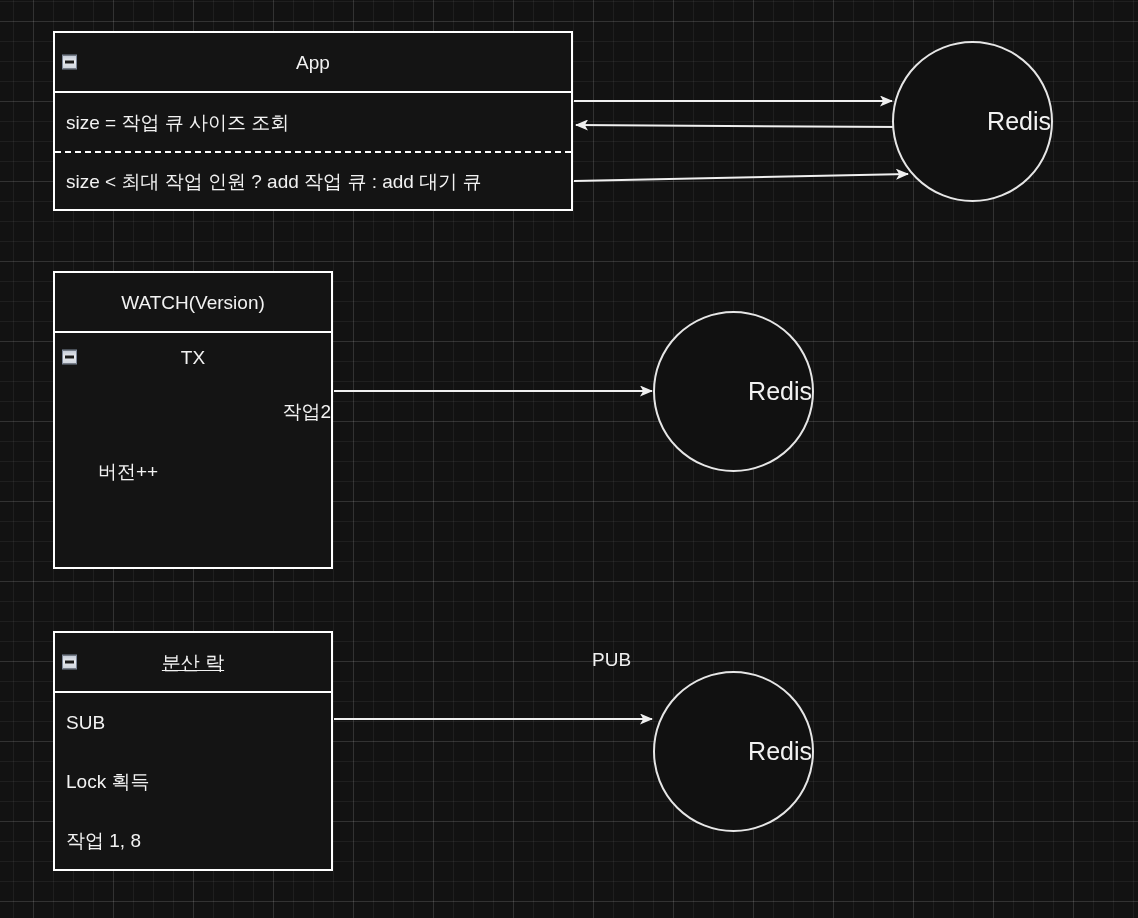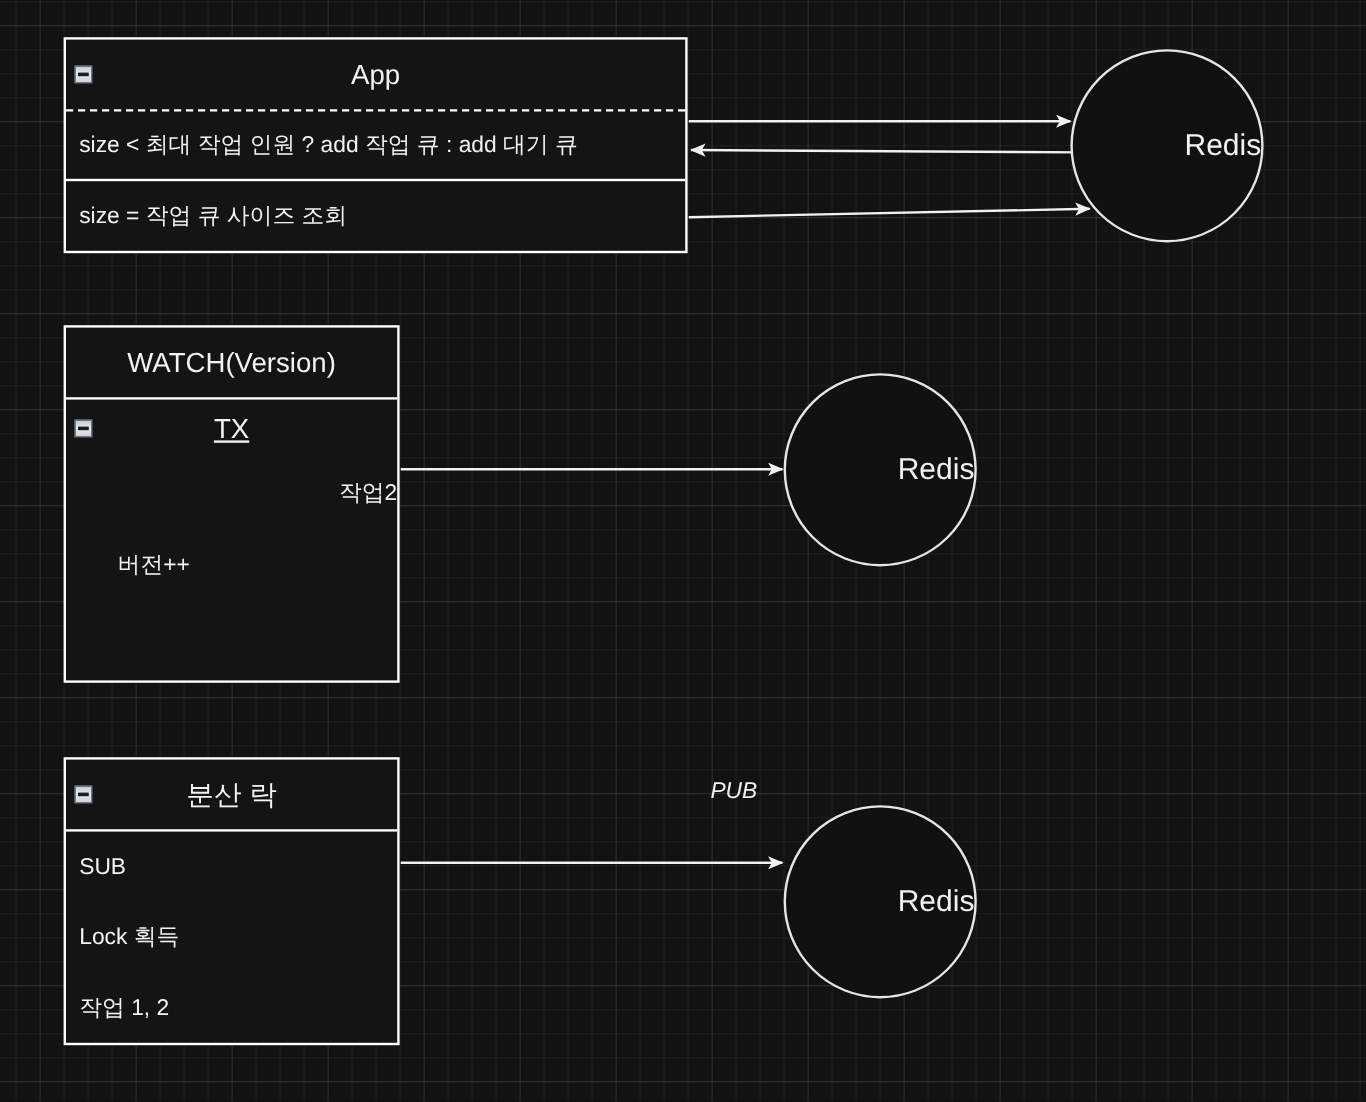"App" .sec-title { font-size: 23px -> 19px }
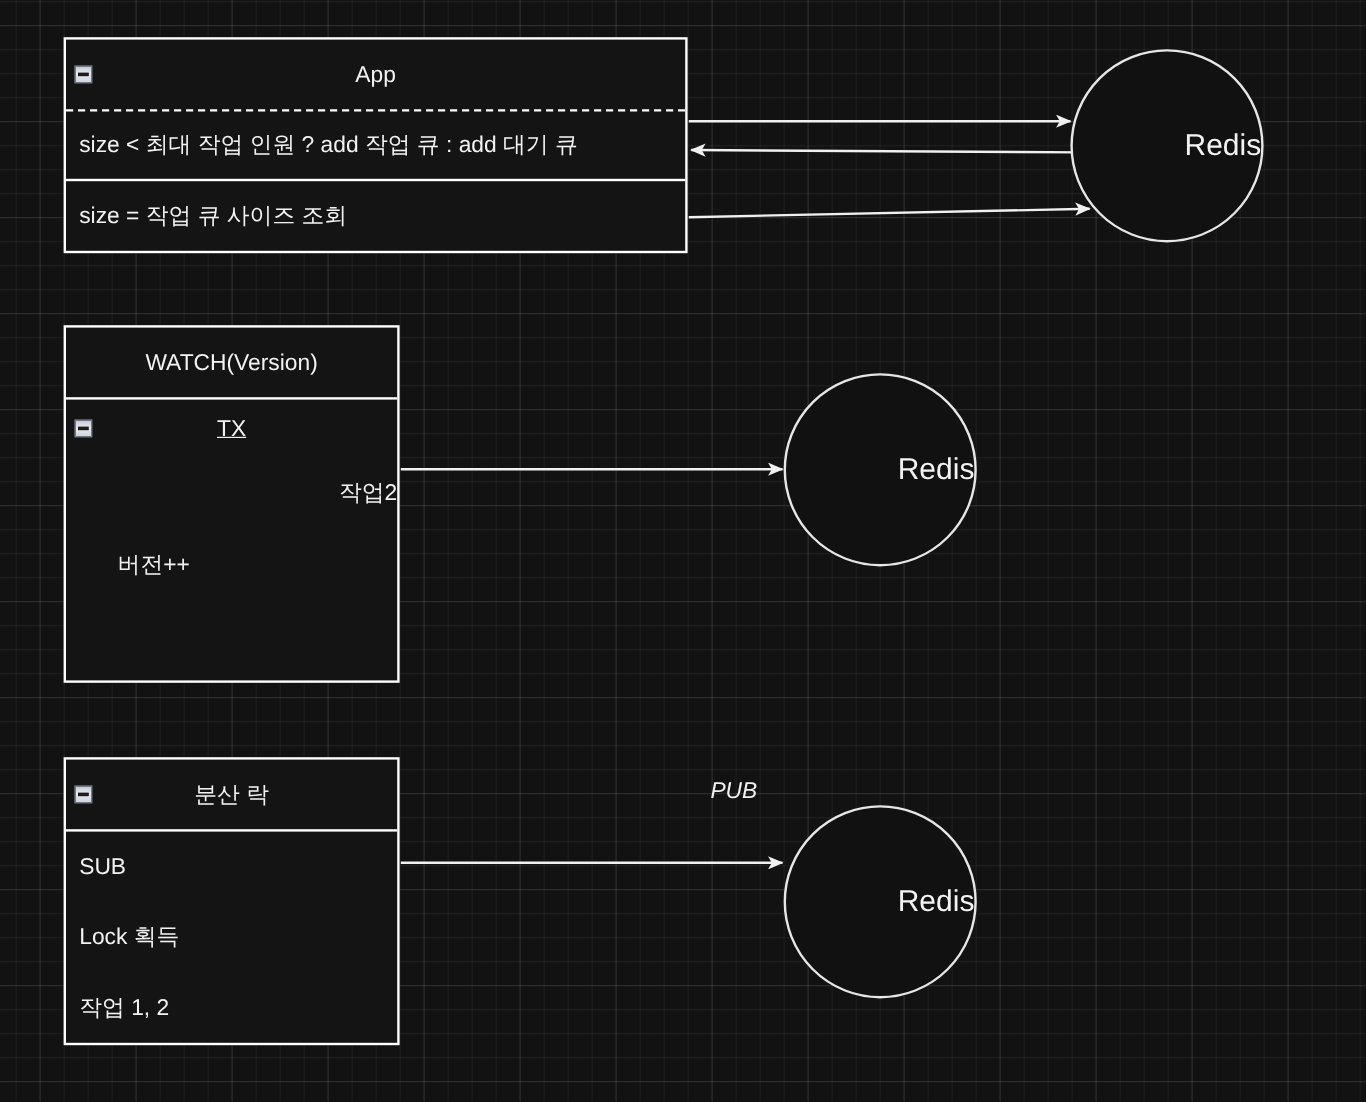"size < 최대 작업 인원" div.box-section { order: before "size = 작업 큐 사이즈" -> after "size = 작업 큐 사이즈" }
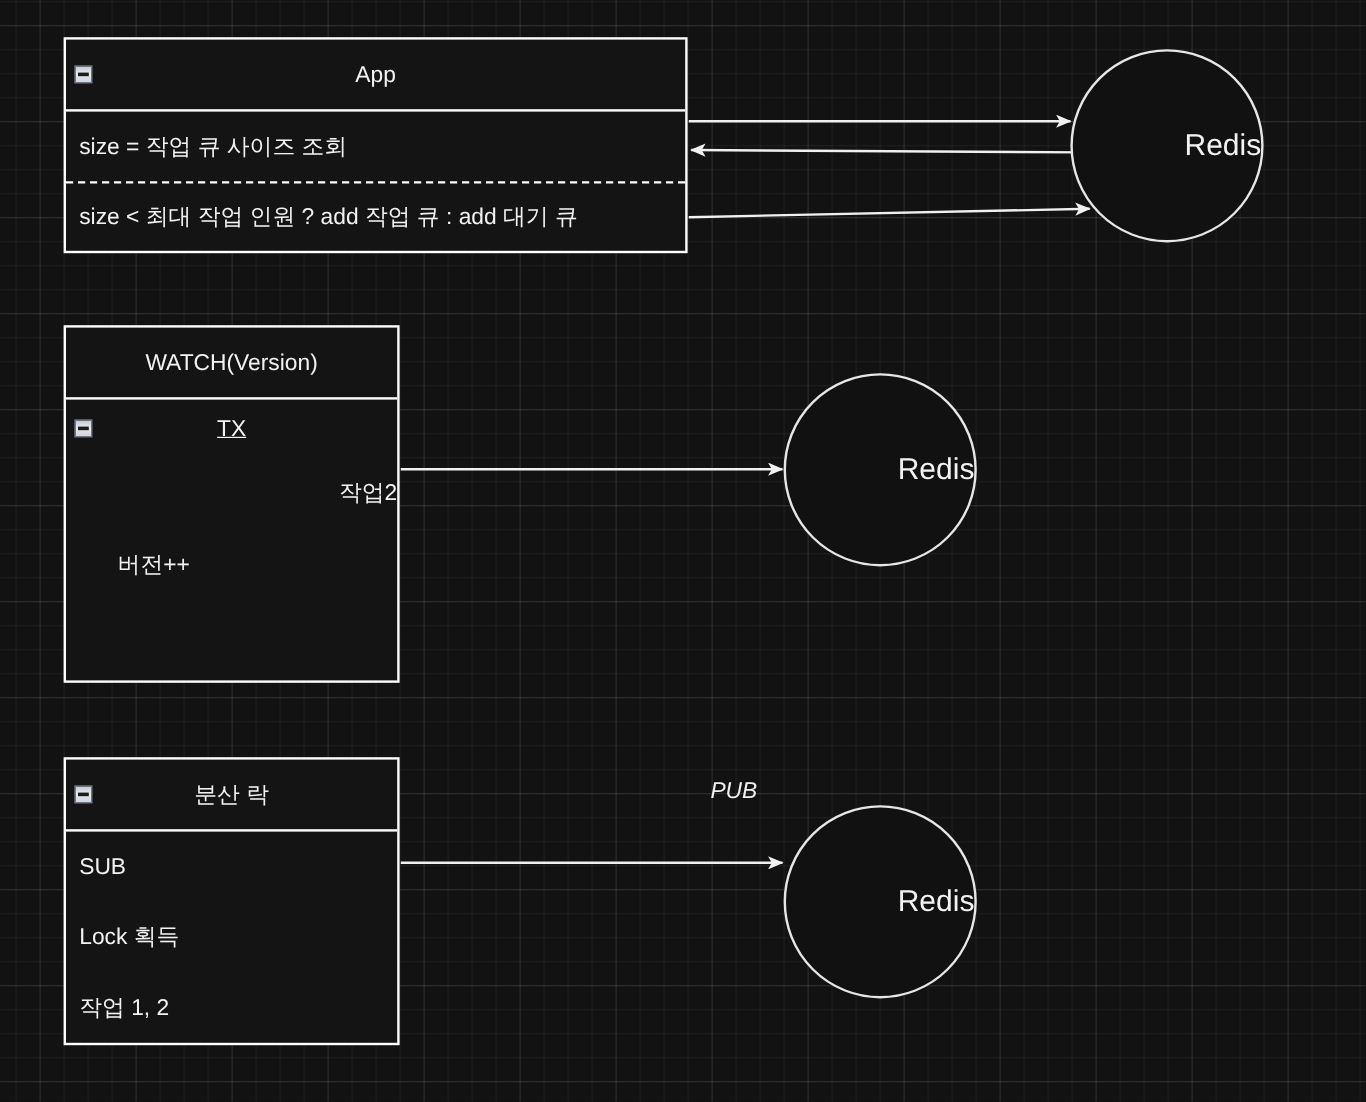"TX" div.box-section { text-decoration: underline -> none }
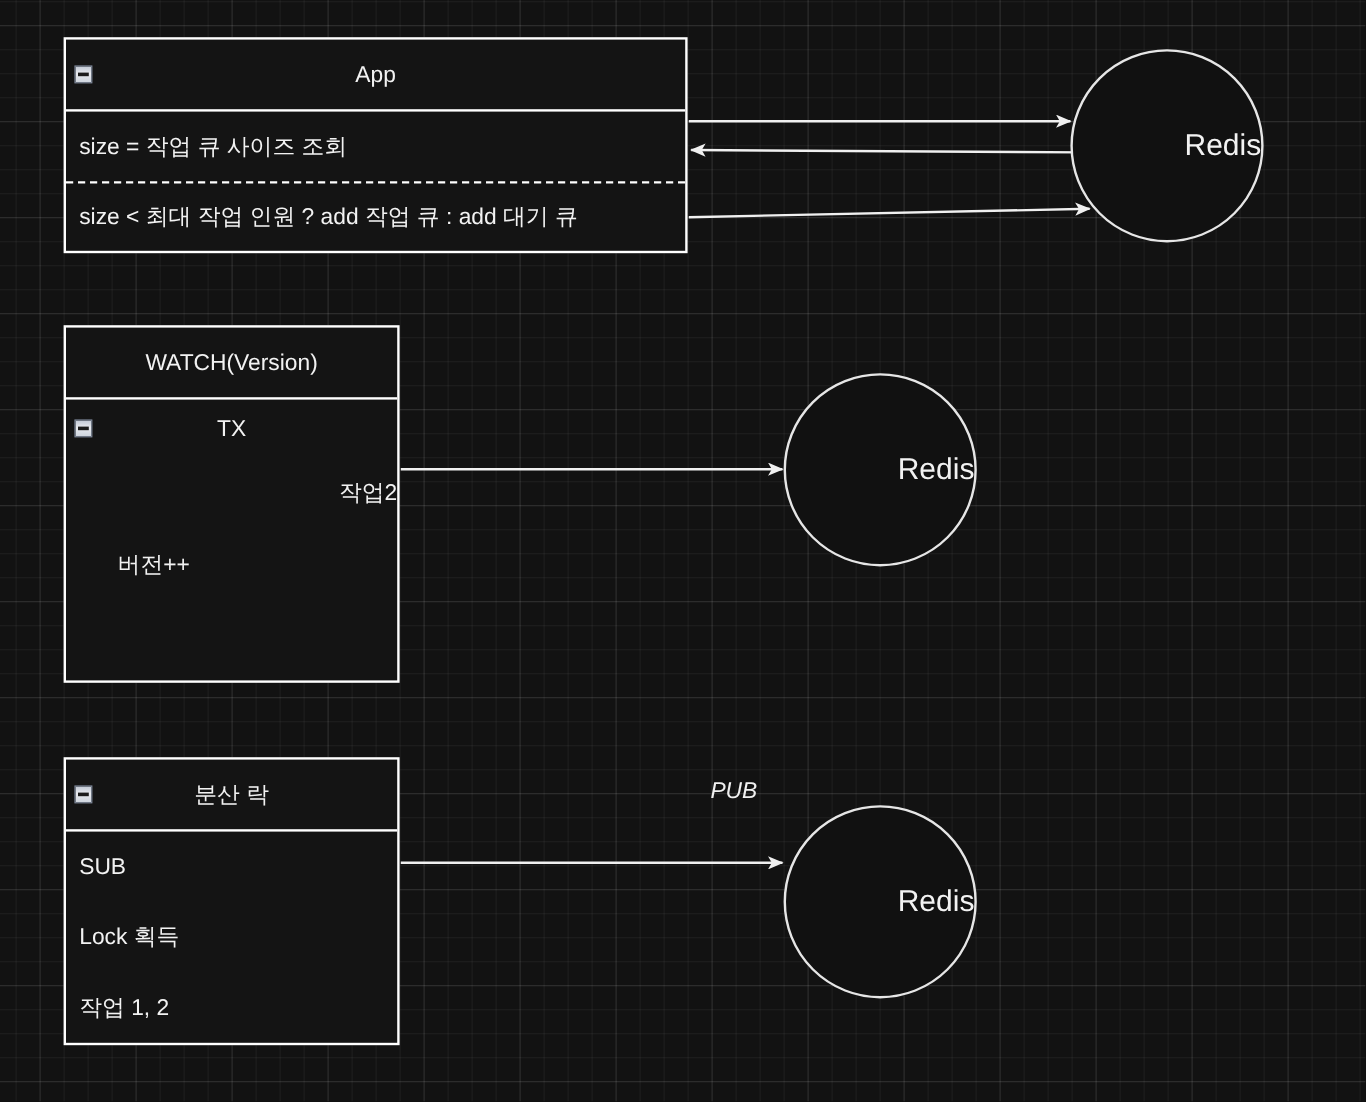"분산 락" div.box-section { text-decoration: none -> underline }
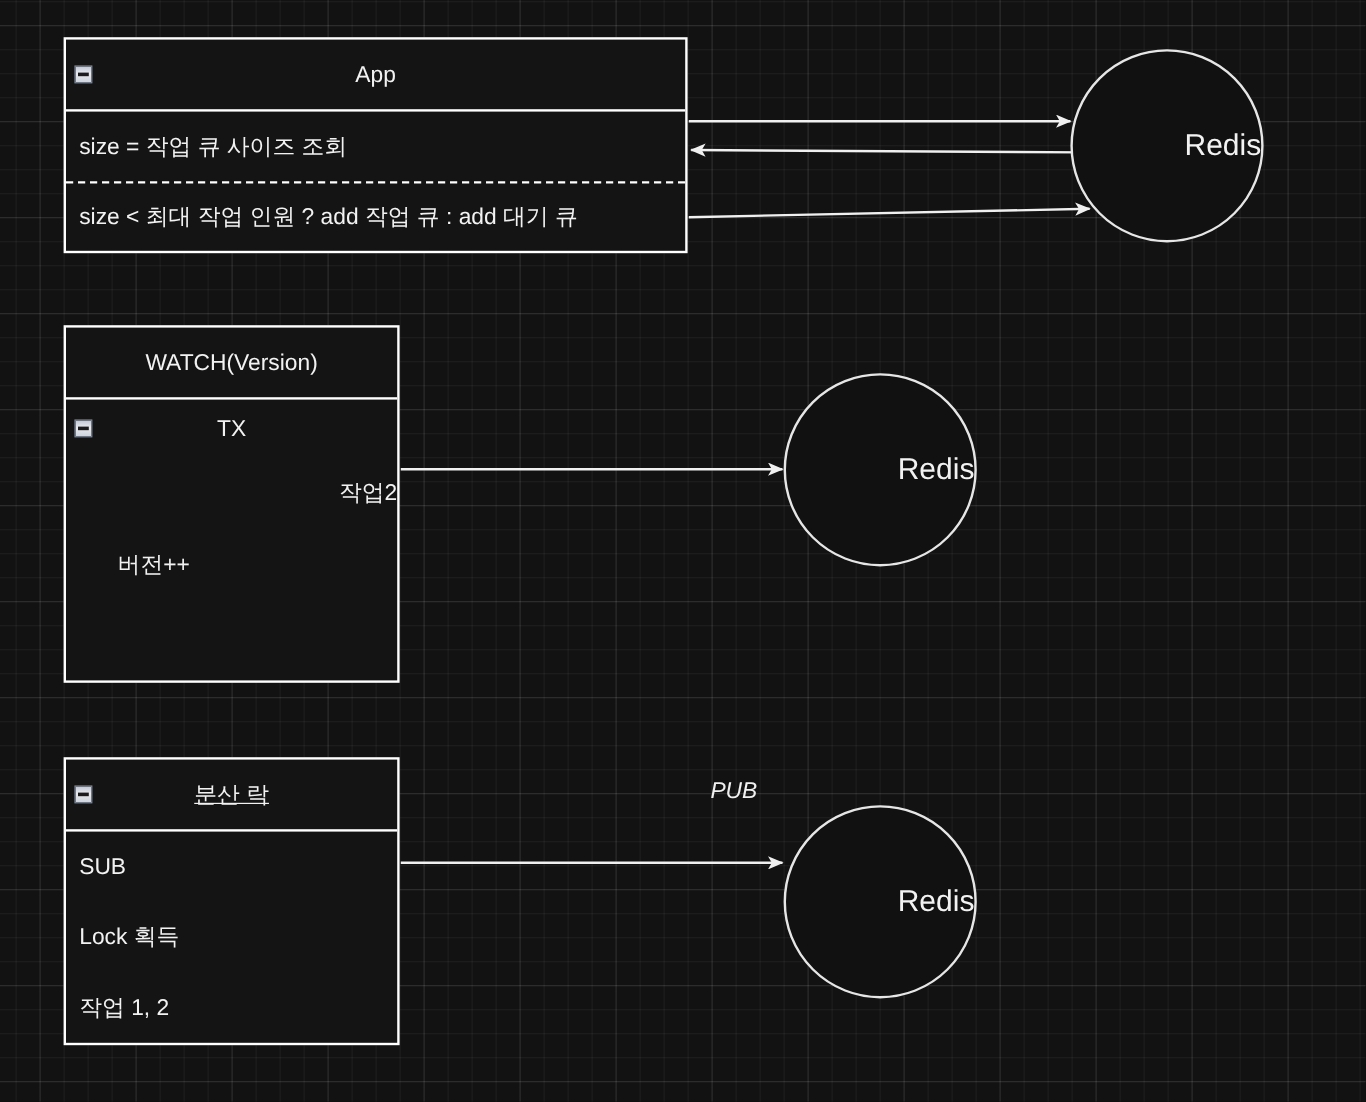"PUB" .edge-label { font-style: italic -> none }
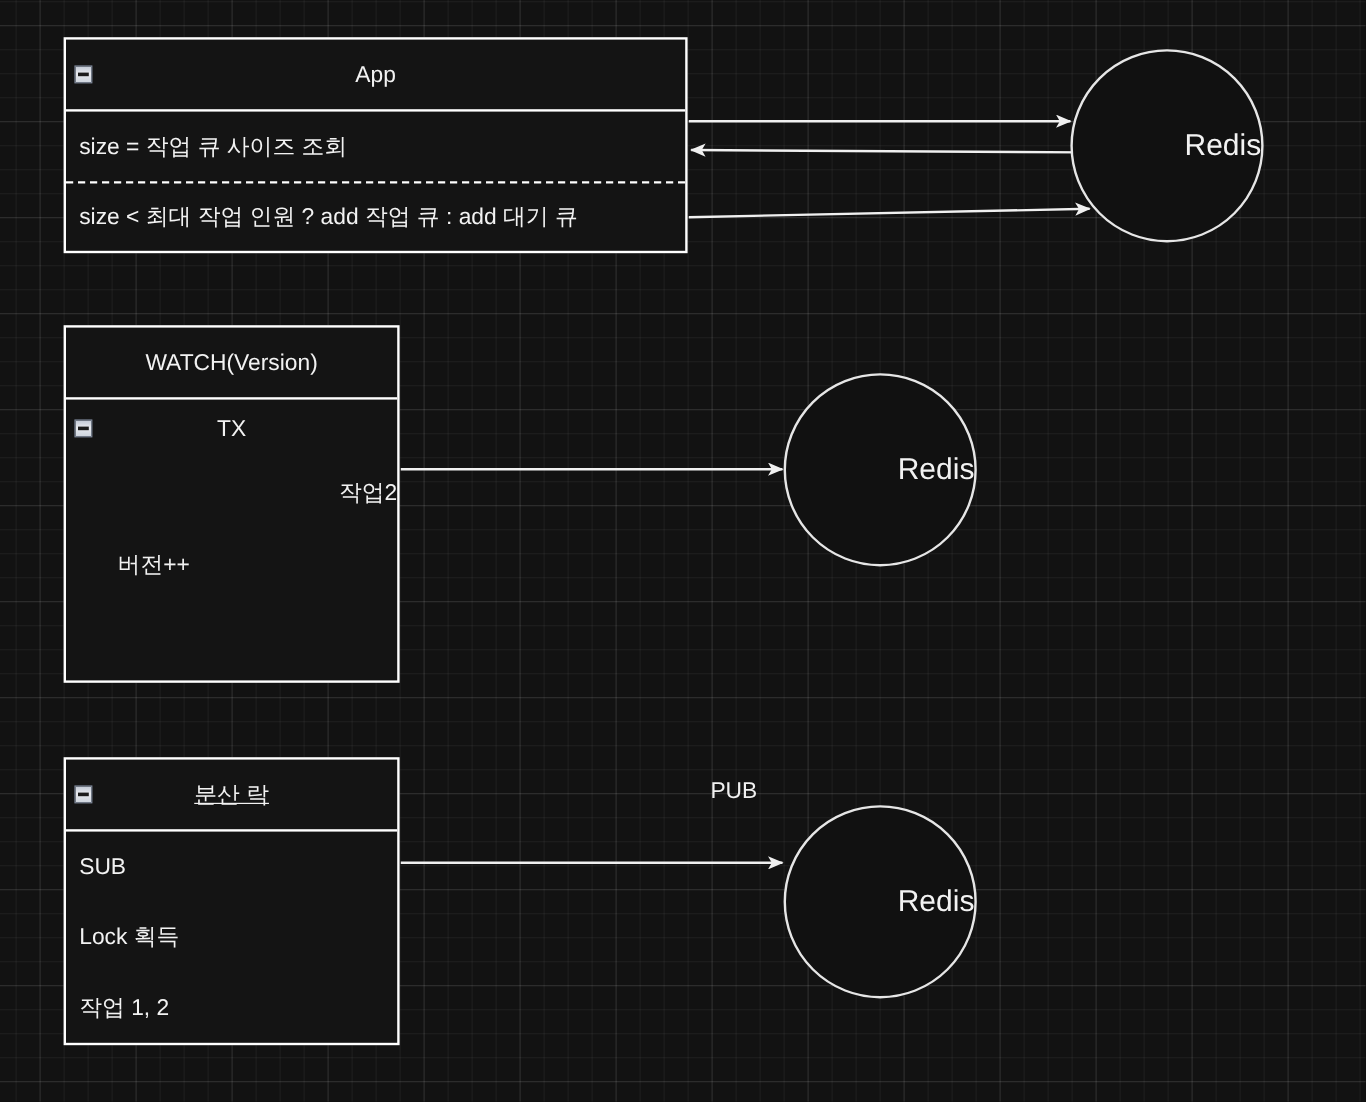"작업 1, 2" span { text: 2 -> 8 }
